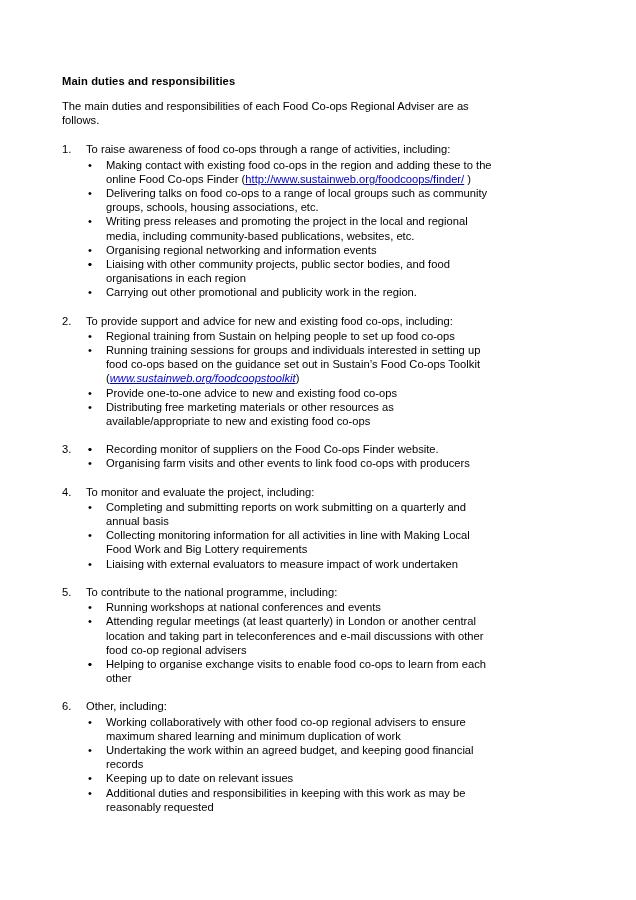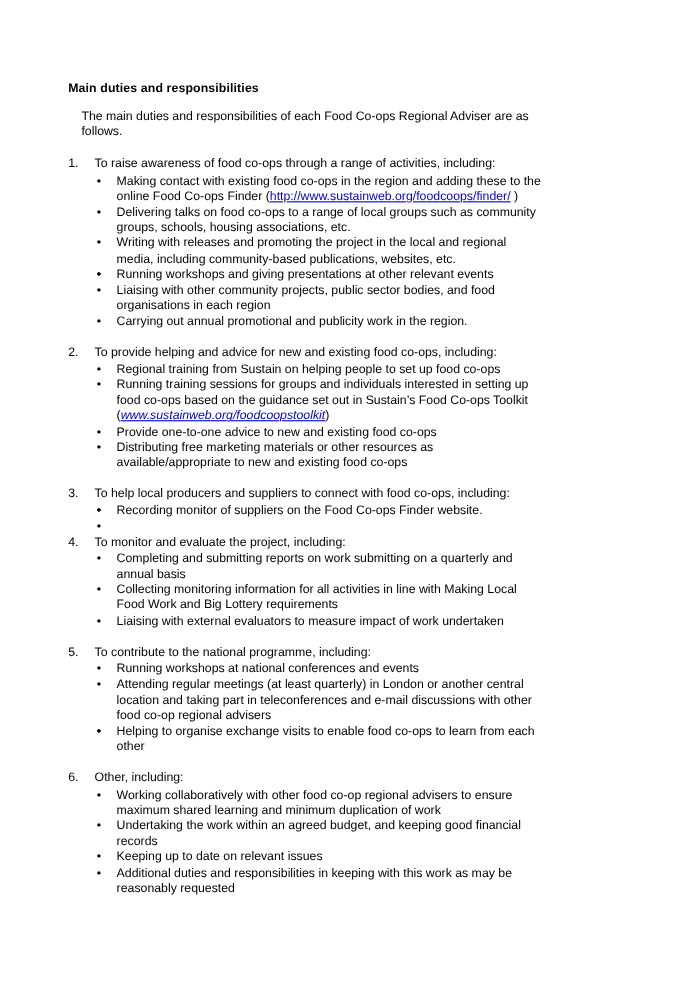"The main duties and responsibilities" .intro-para { margin: 0 0 15px 12px -> 0 0 15px 0 }
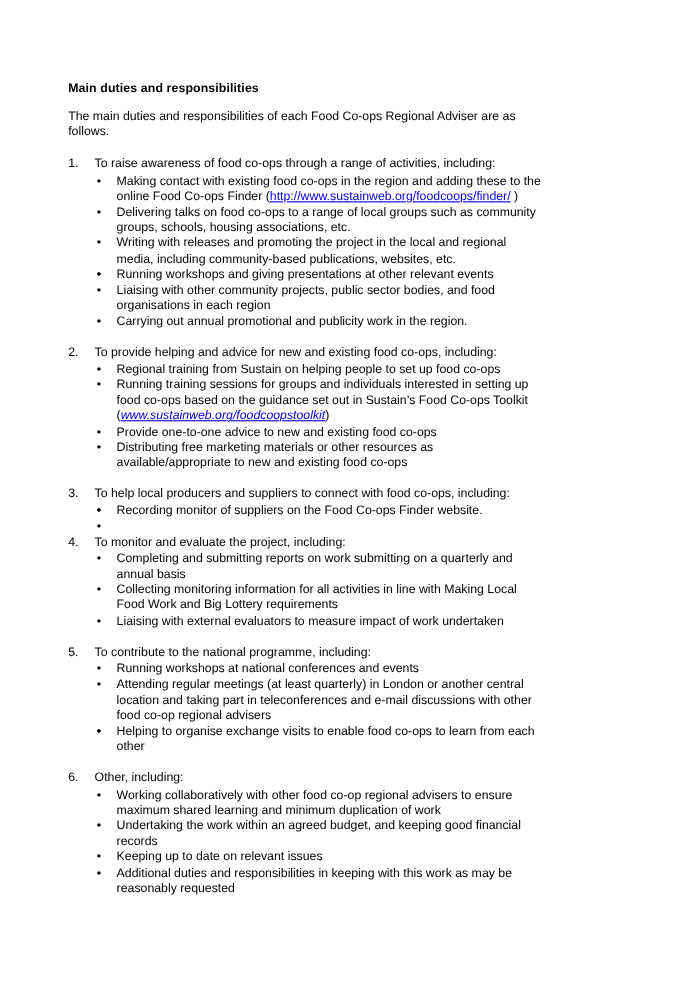"Writing with releases and promoting" span { text: with -> press }
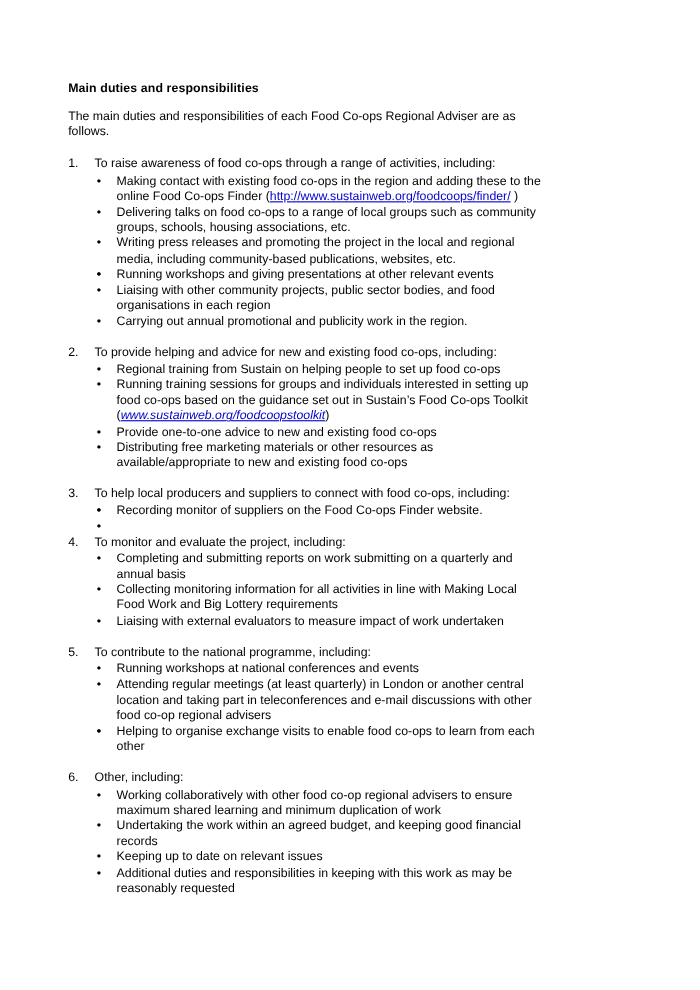"Organising regional networking and" span { html: none -> <span>Organising regional networking and information events</span> }
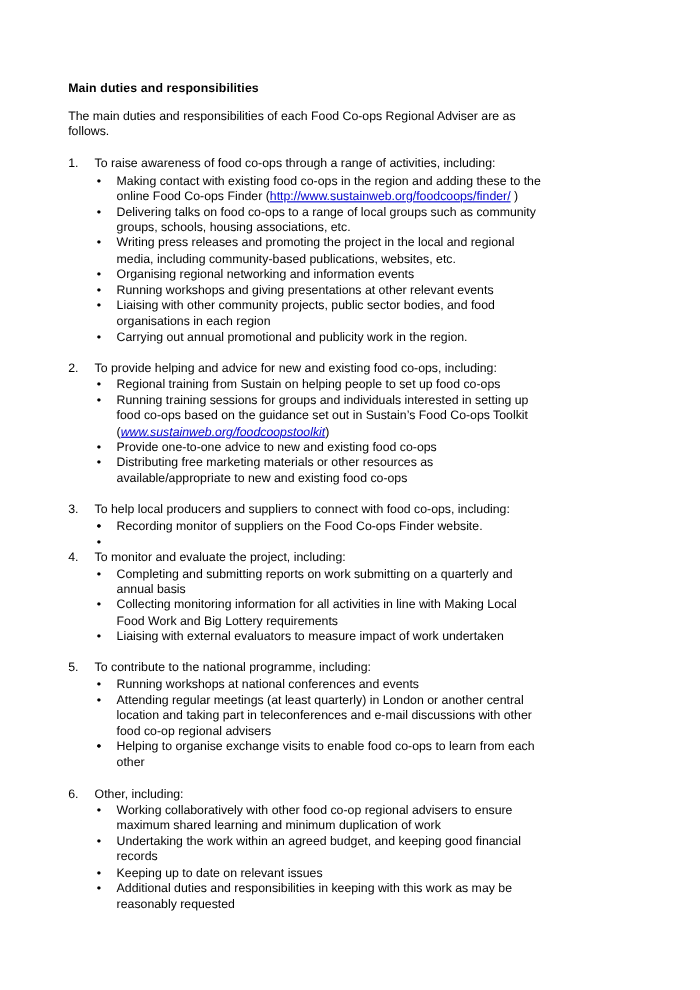"Running workshops and giving" span { html: <span>Running workshops and giving presentations at other relevant events</span> -> none }
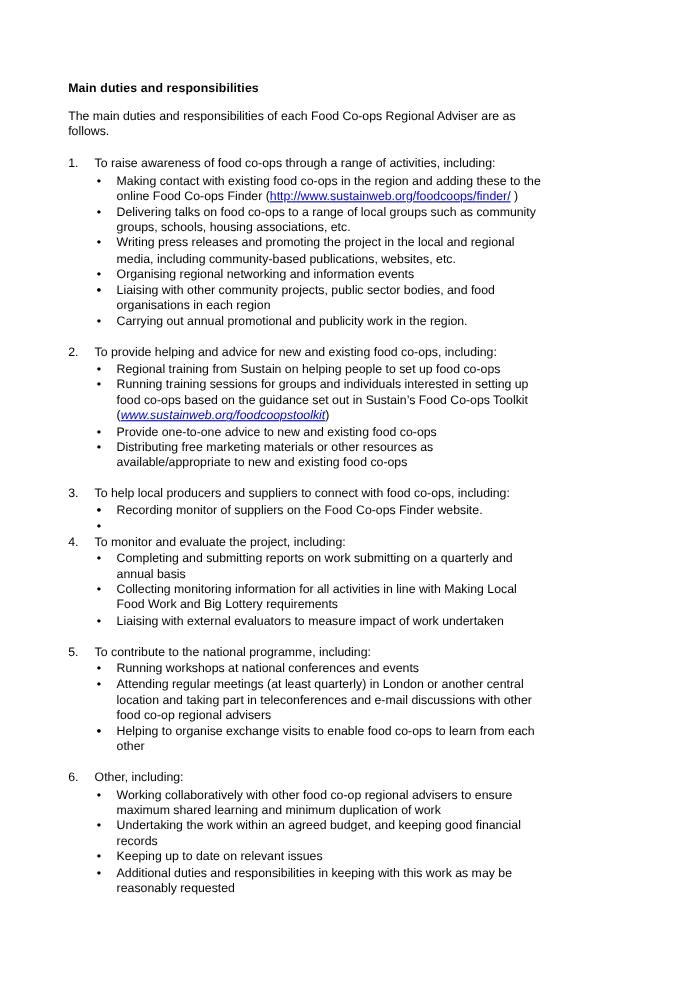"Carrying out annual promotional and" span { text: annual -> other }
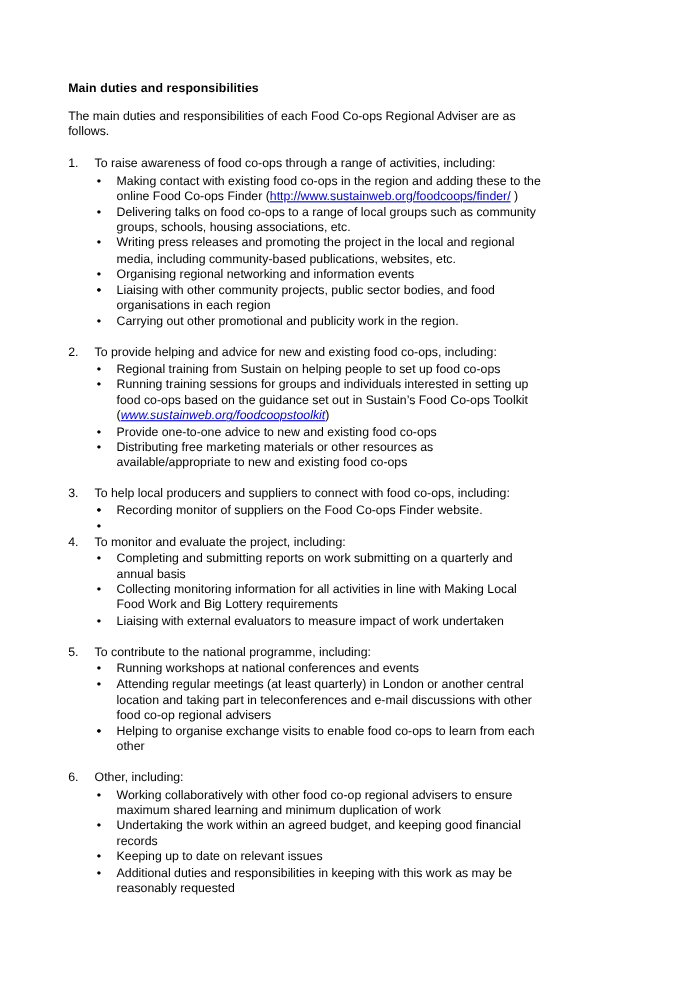"To provide helping and advice" span { text: helping -> support }
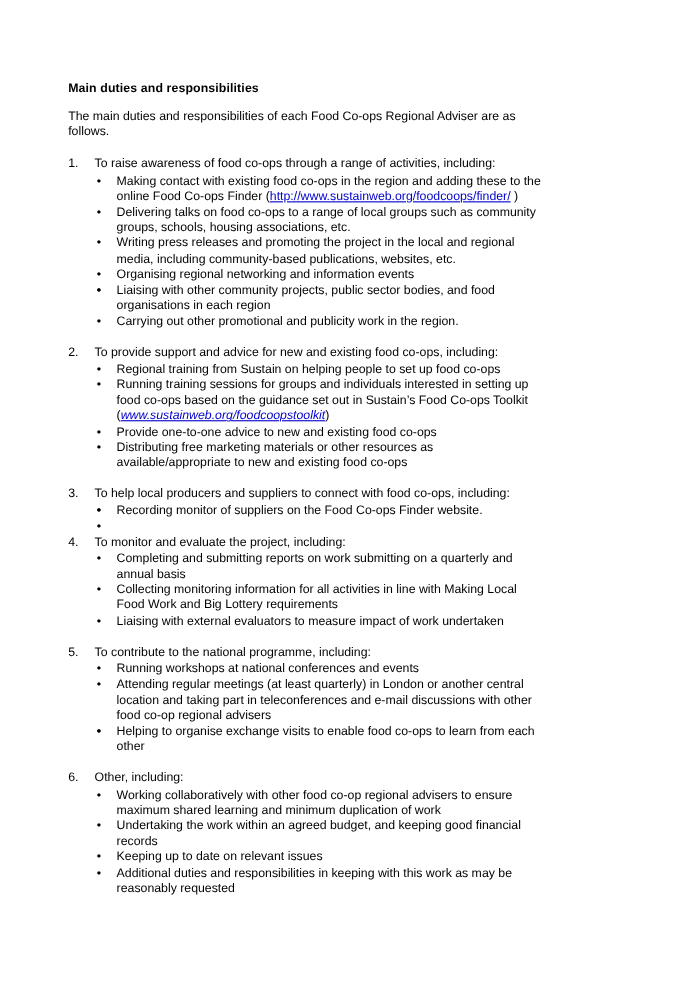"To help local producers and" span { html: <span>To help local producers and suppliers to connect with food co-ops, including:</span> -> none }
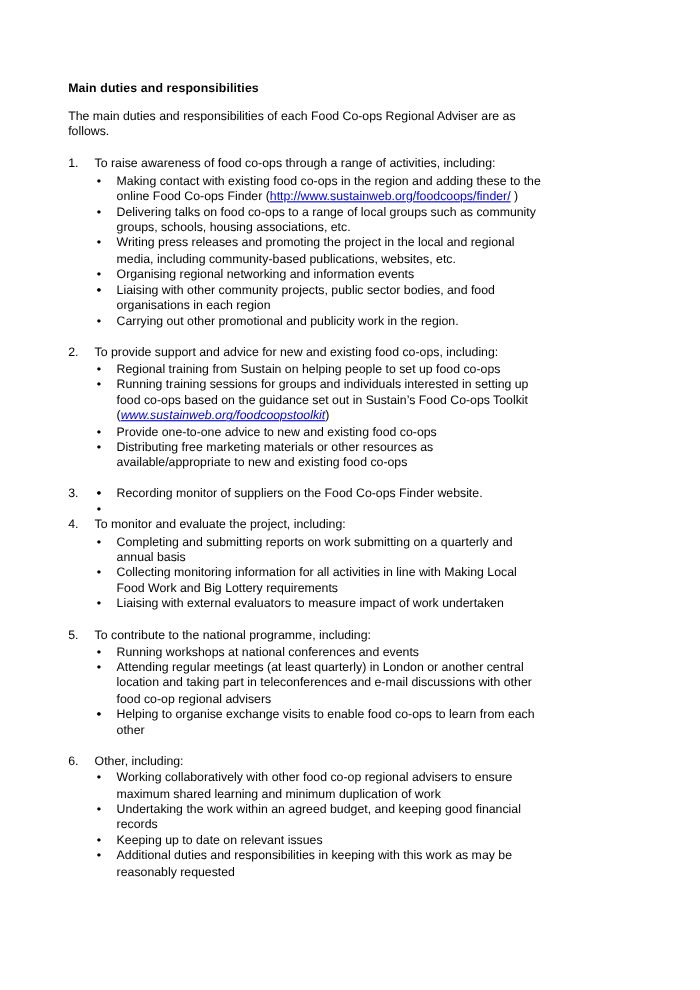"Organising farm visits and other" span { html: none -> <span>Organising farm visits and other events to link food co-ops with producers</span> }
